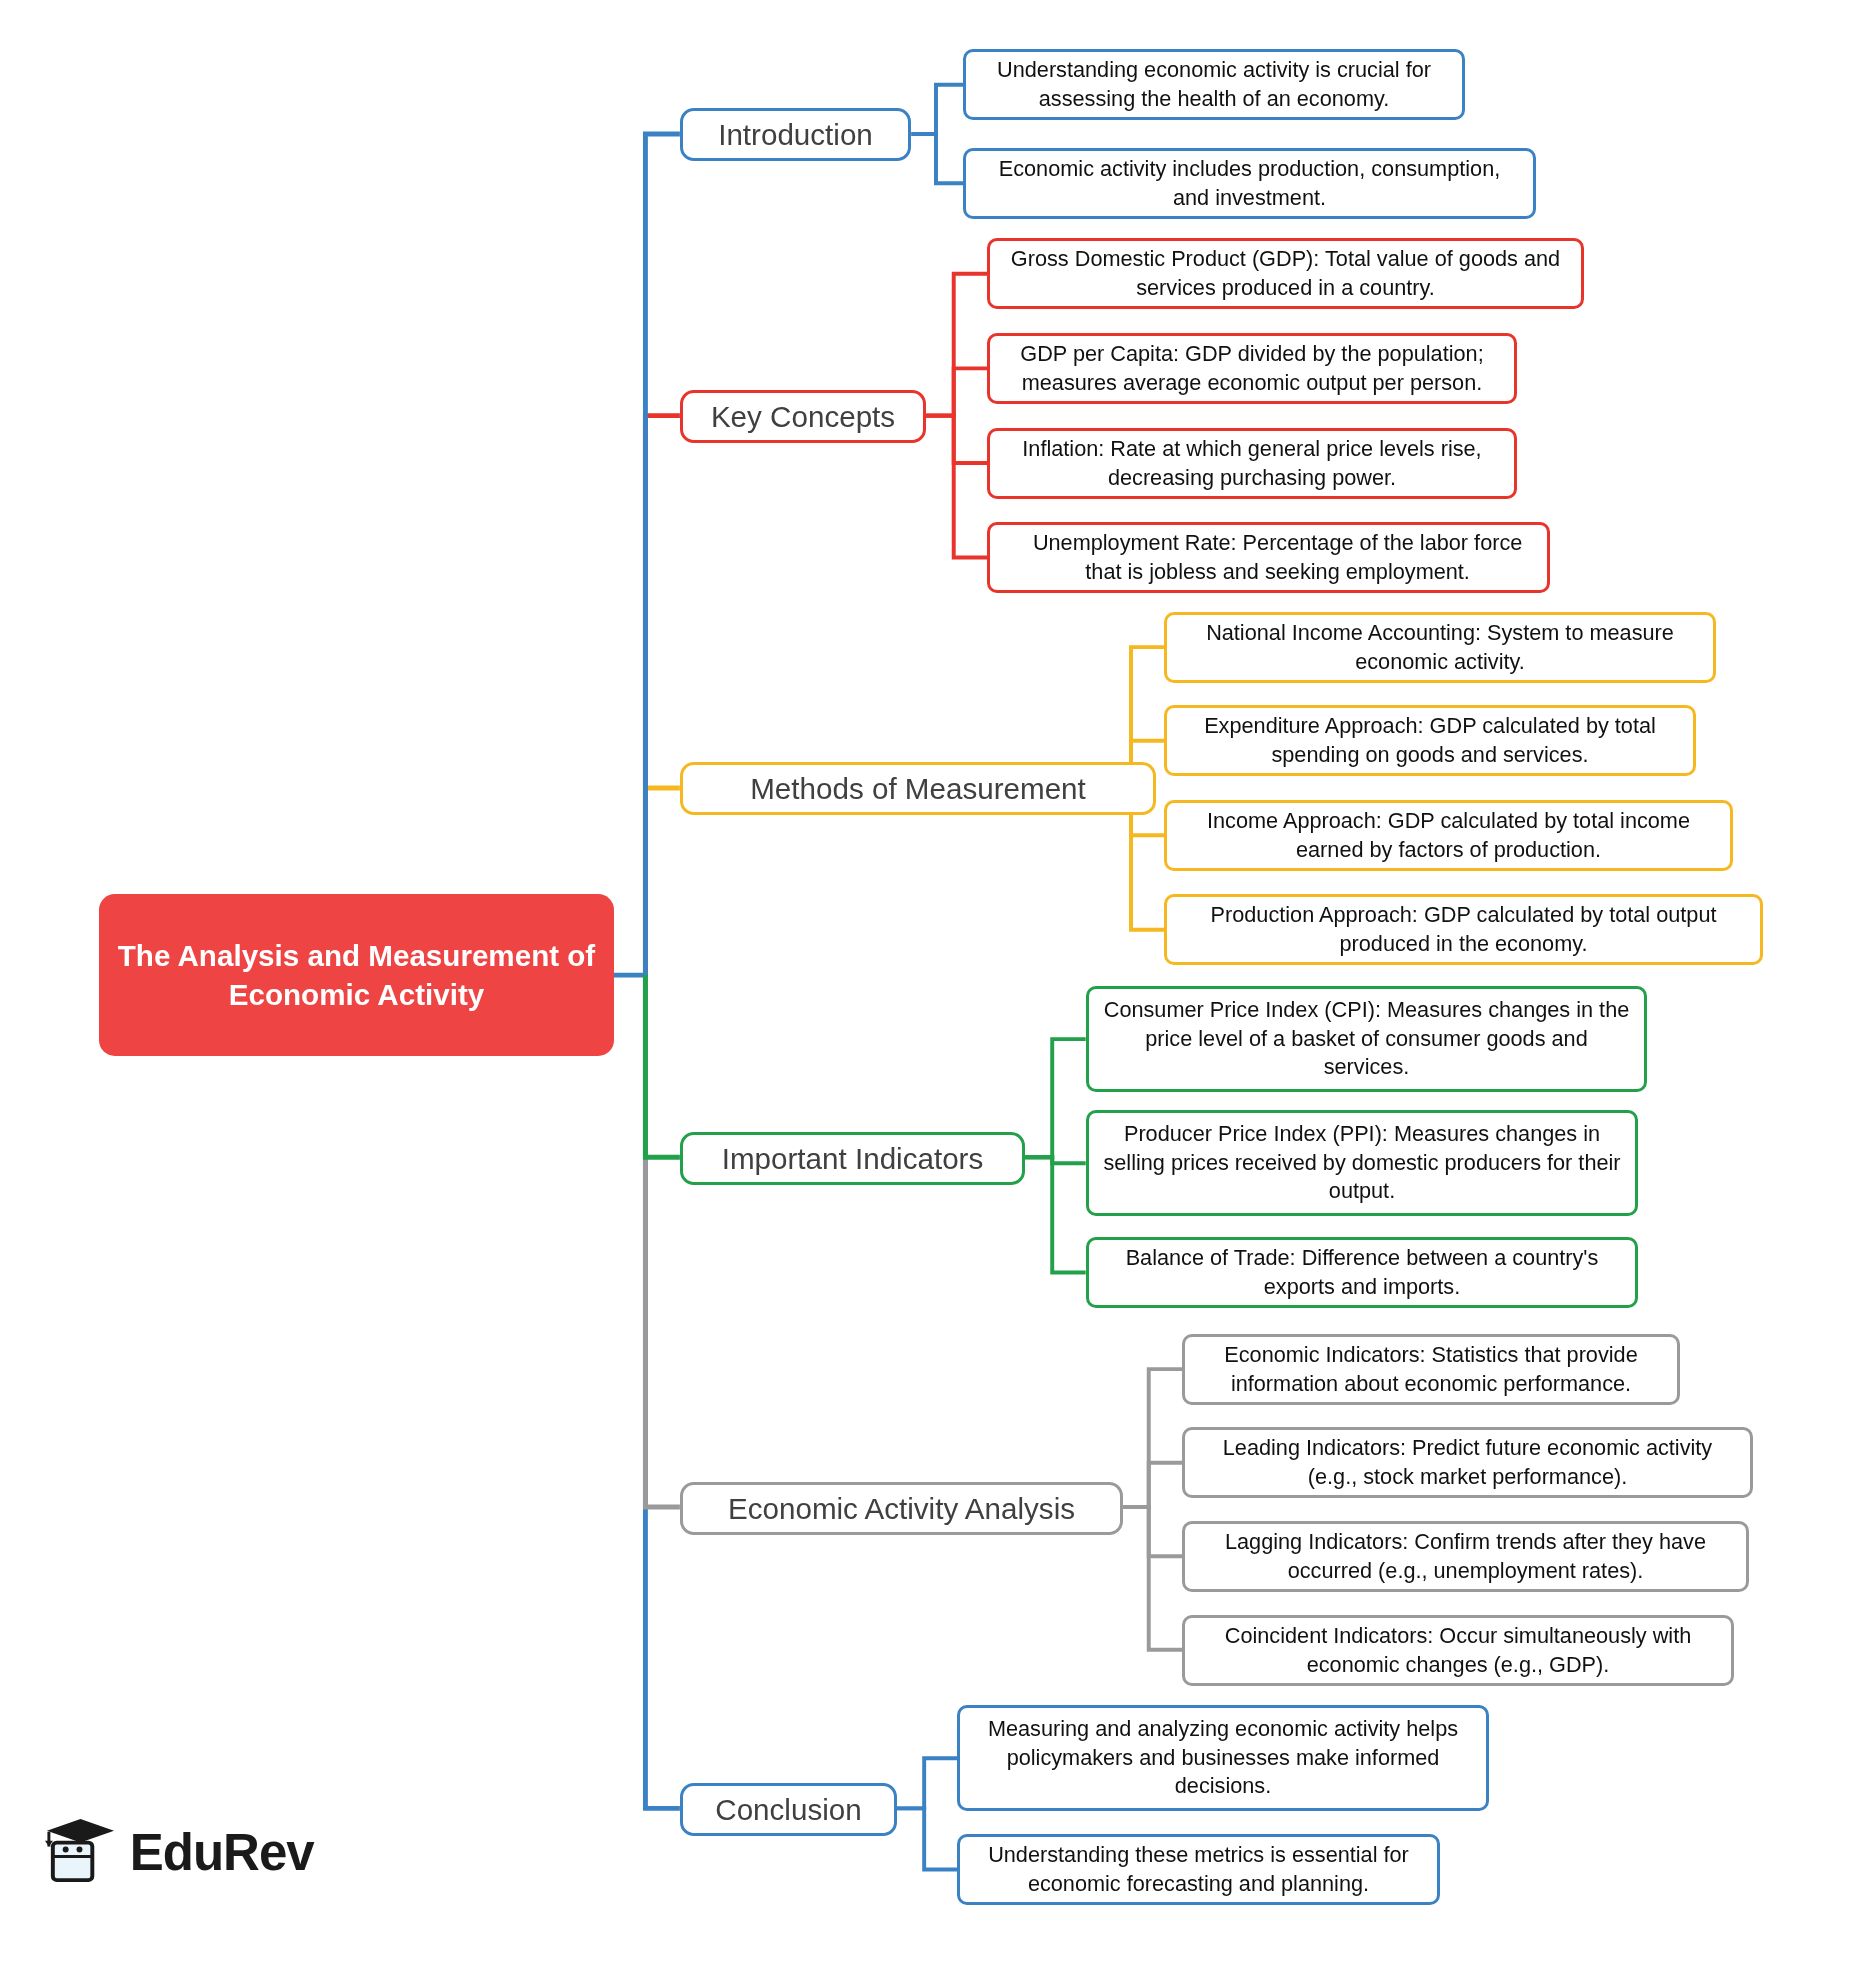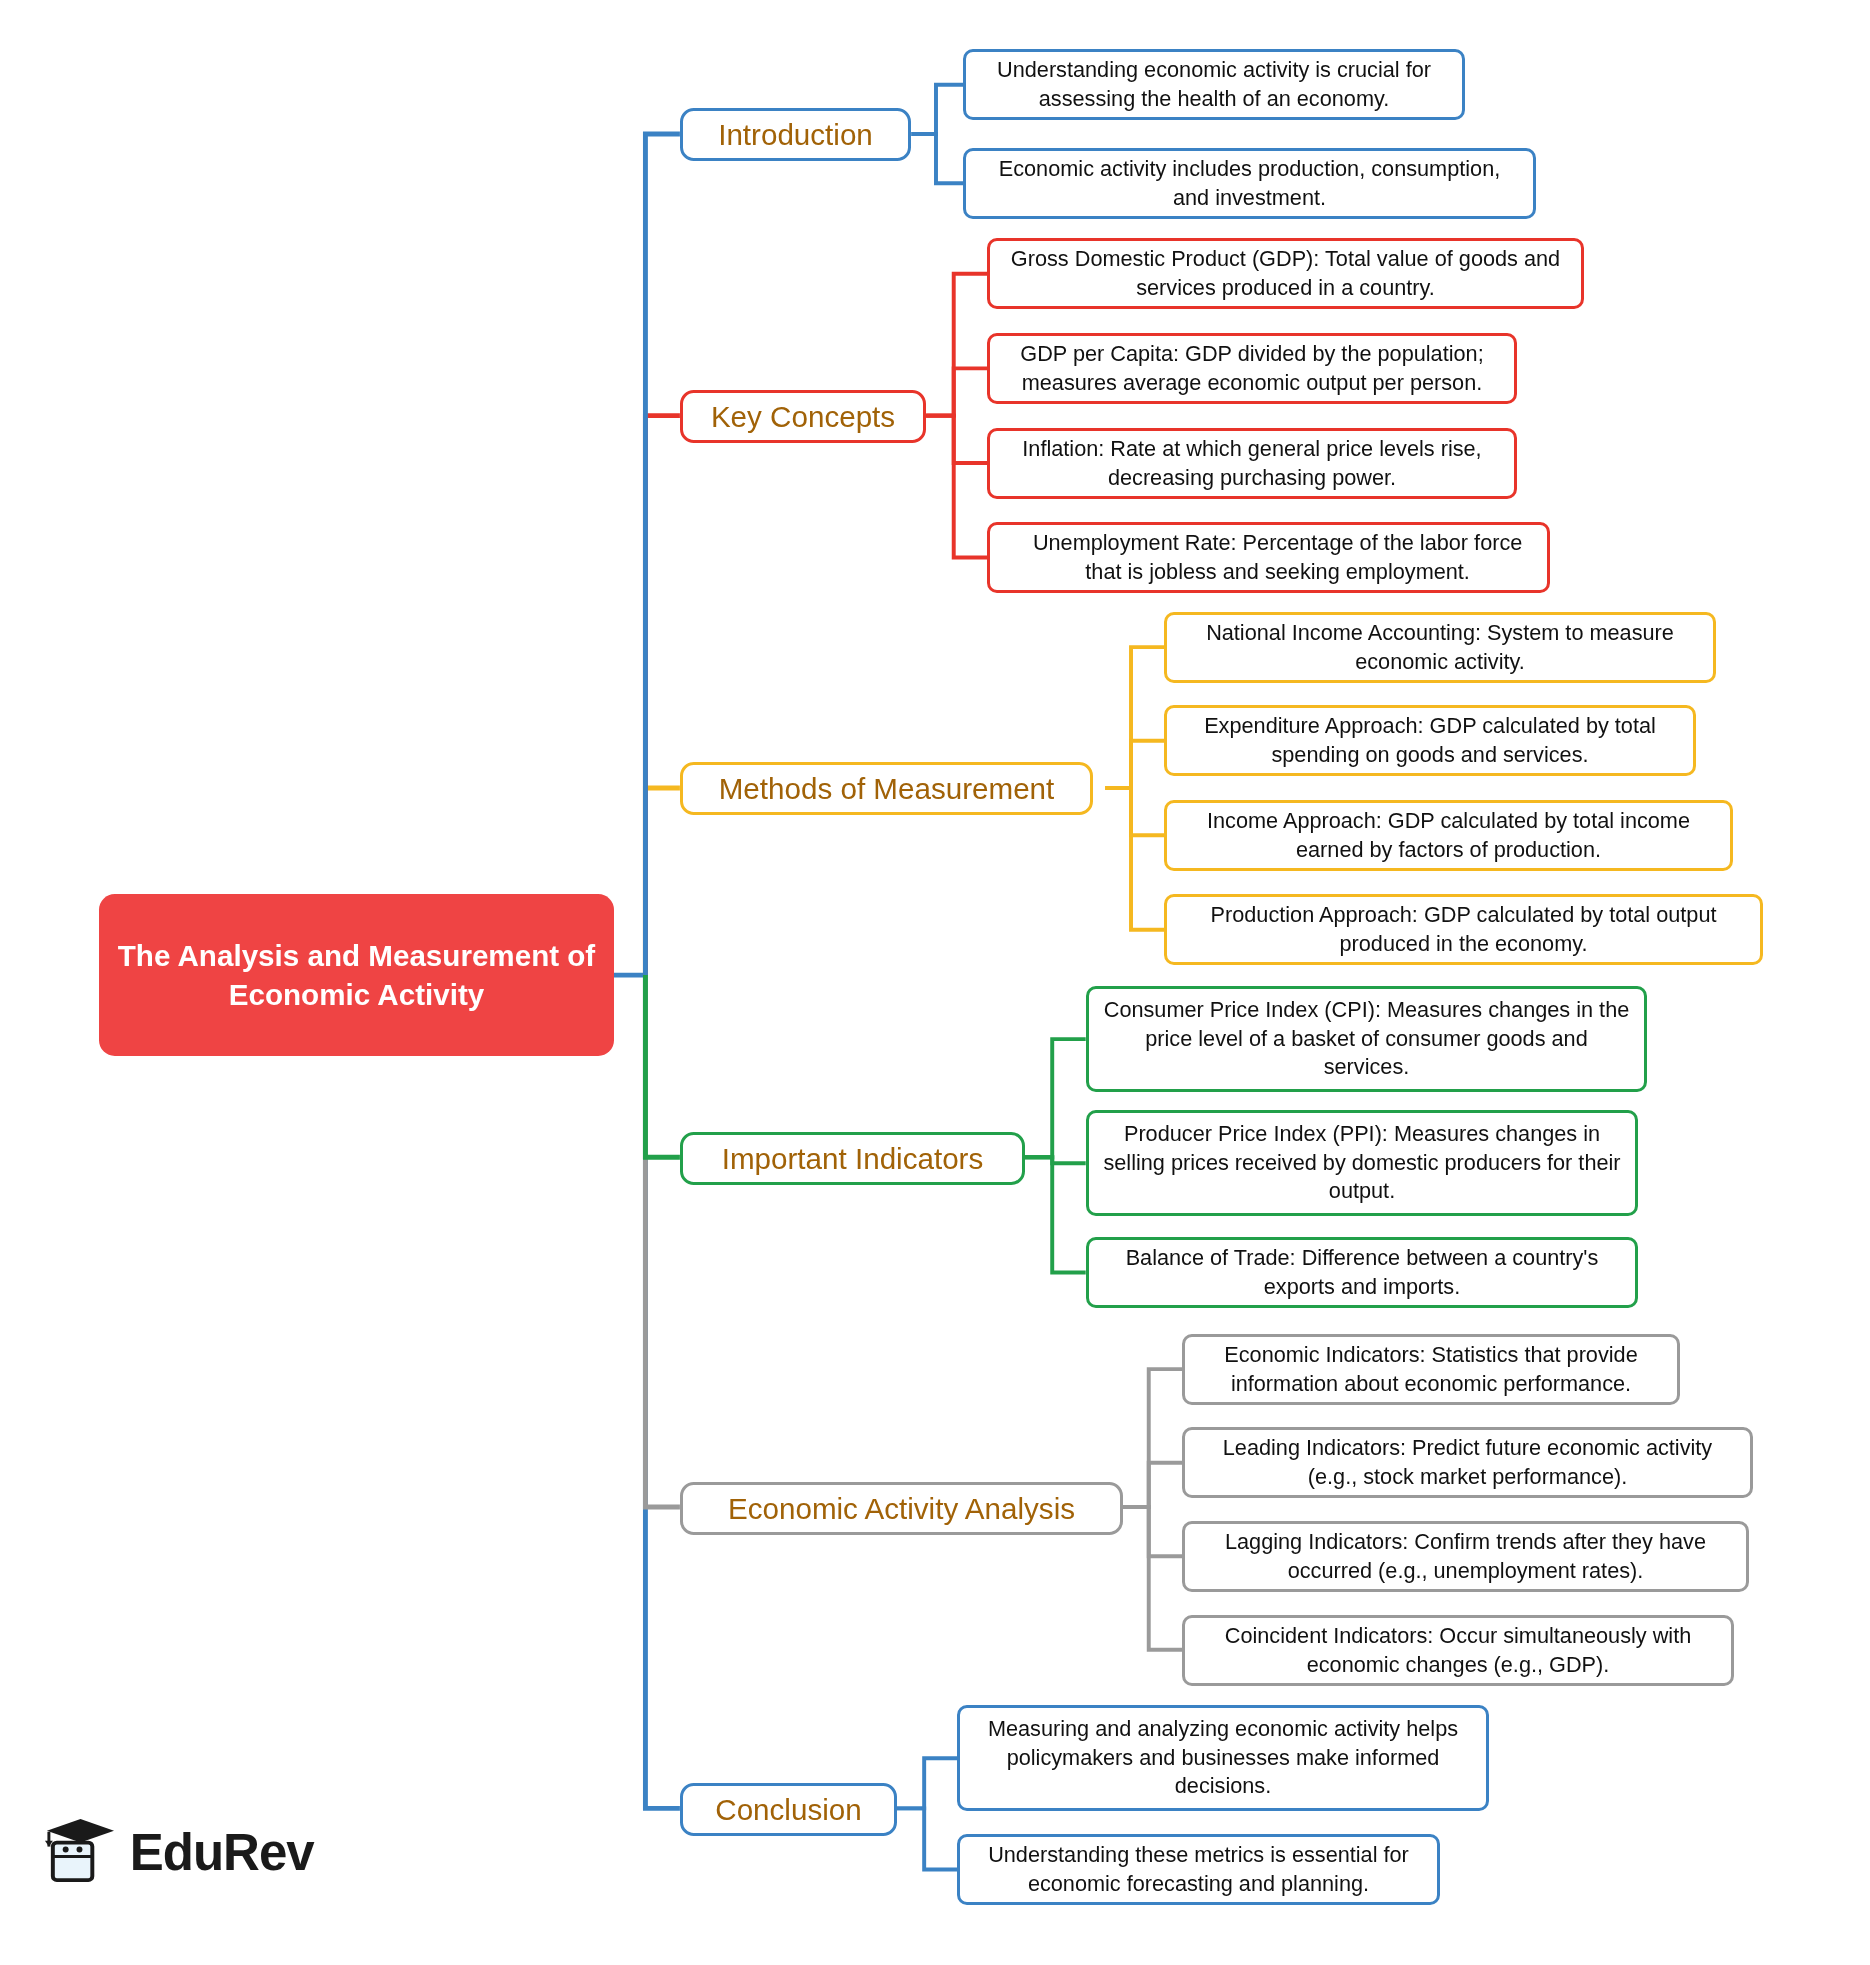"Introduction" .branch-node { color: #a16207 -> #404040 }
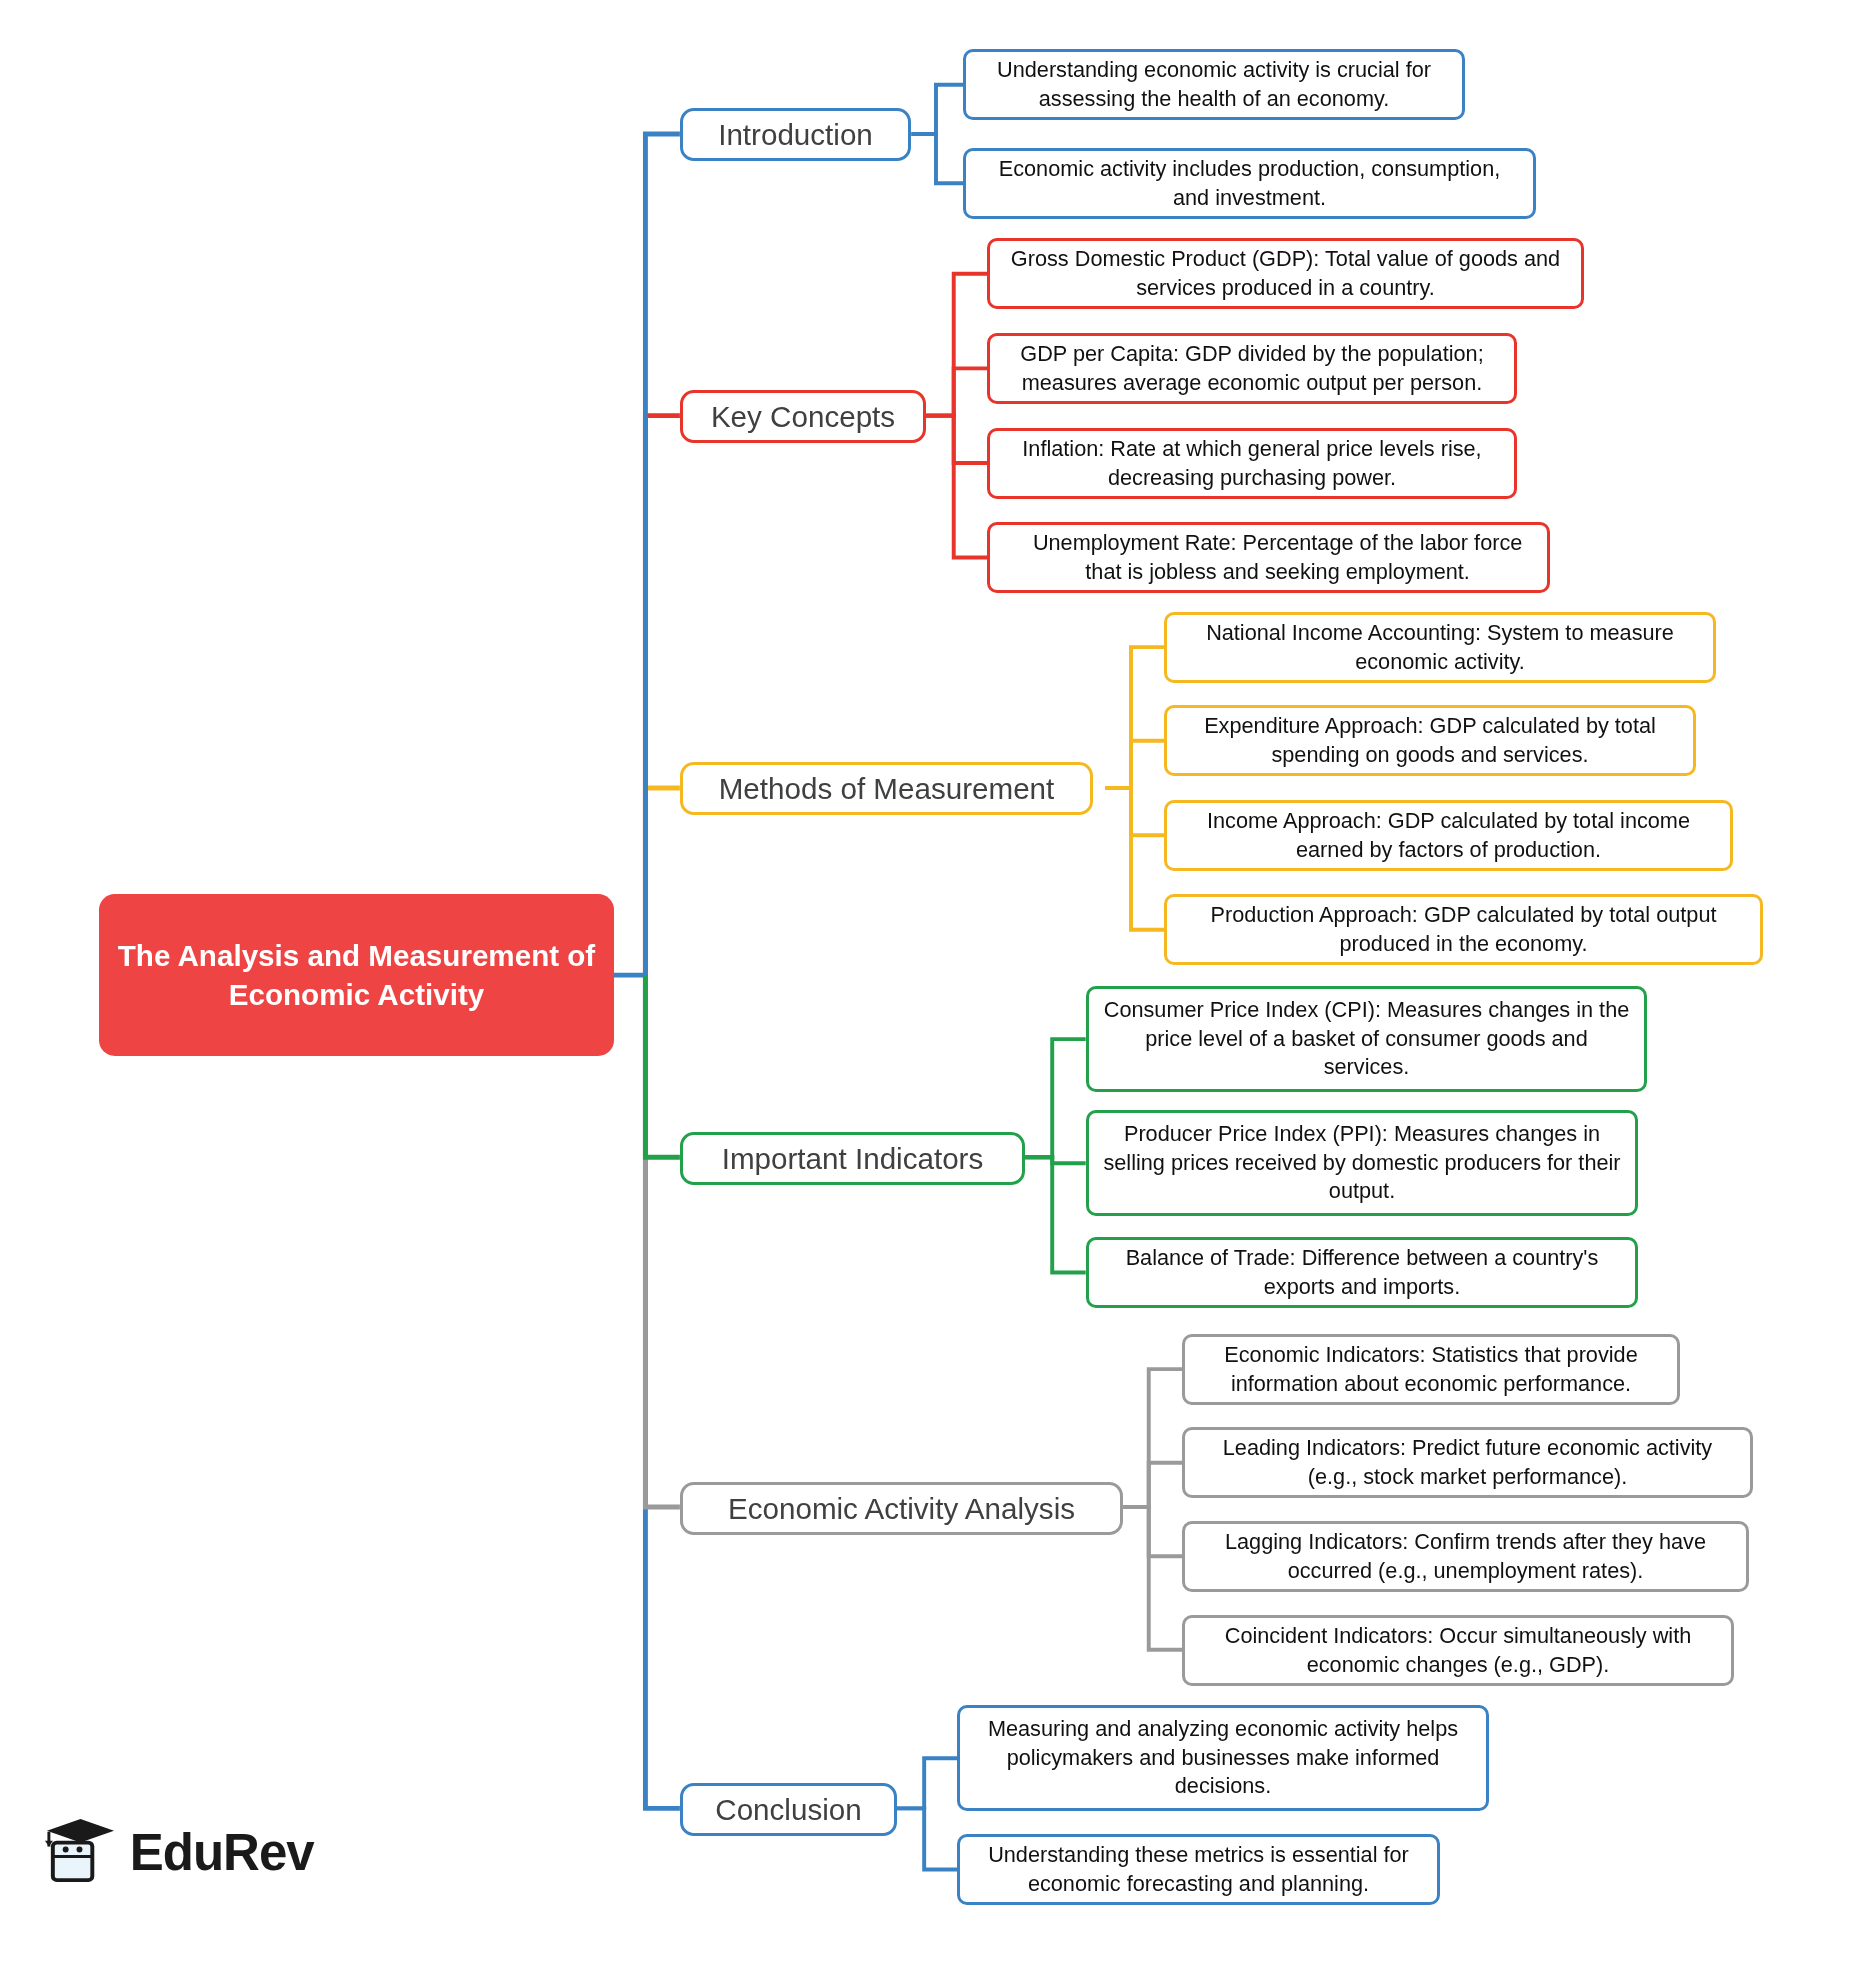"Methods of Measurement" div.node { width: 413px -> 476px }
